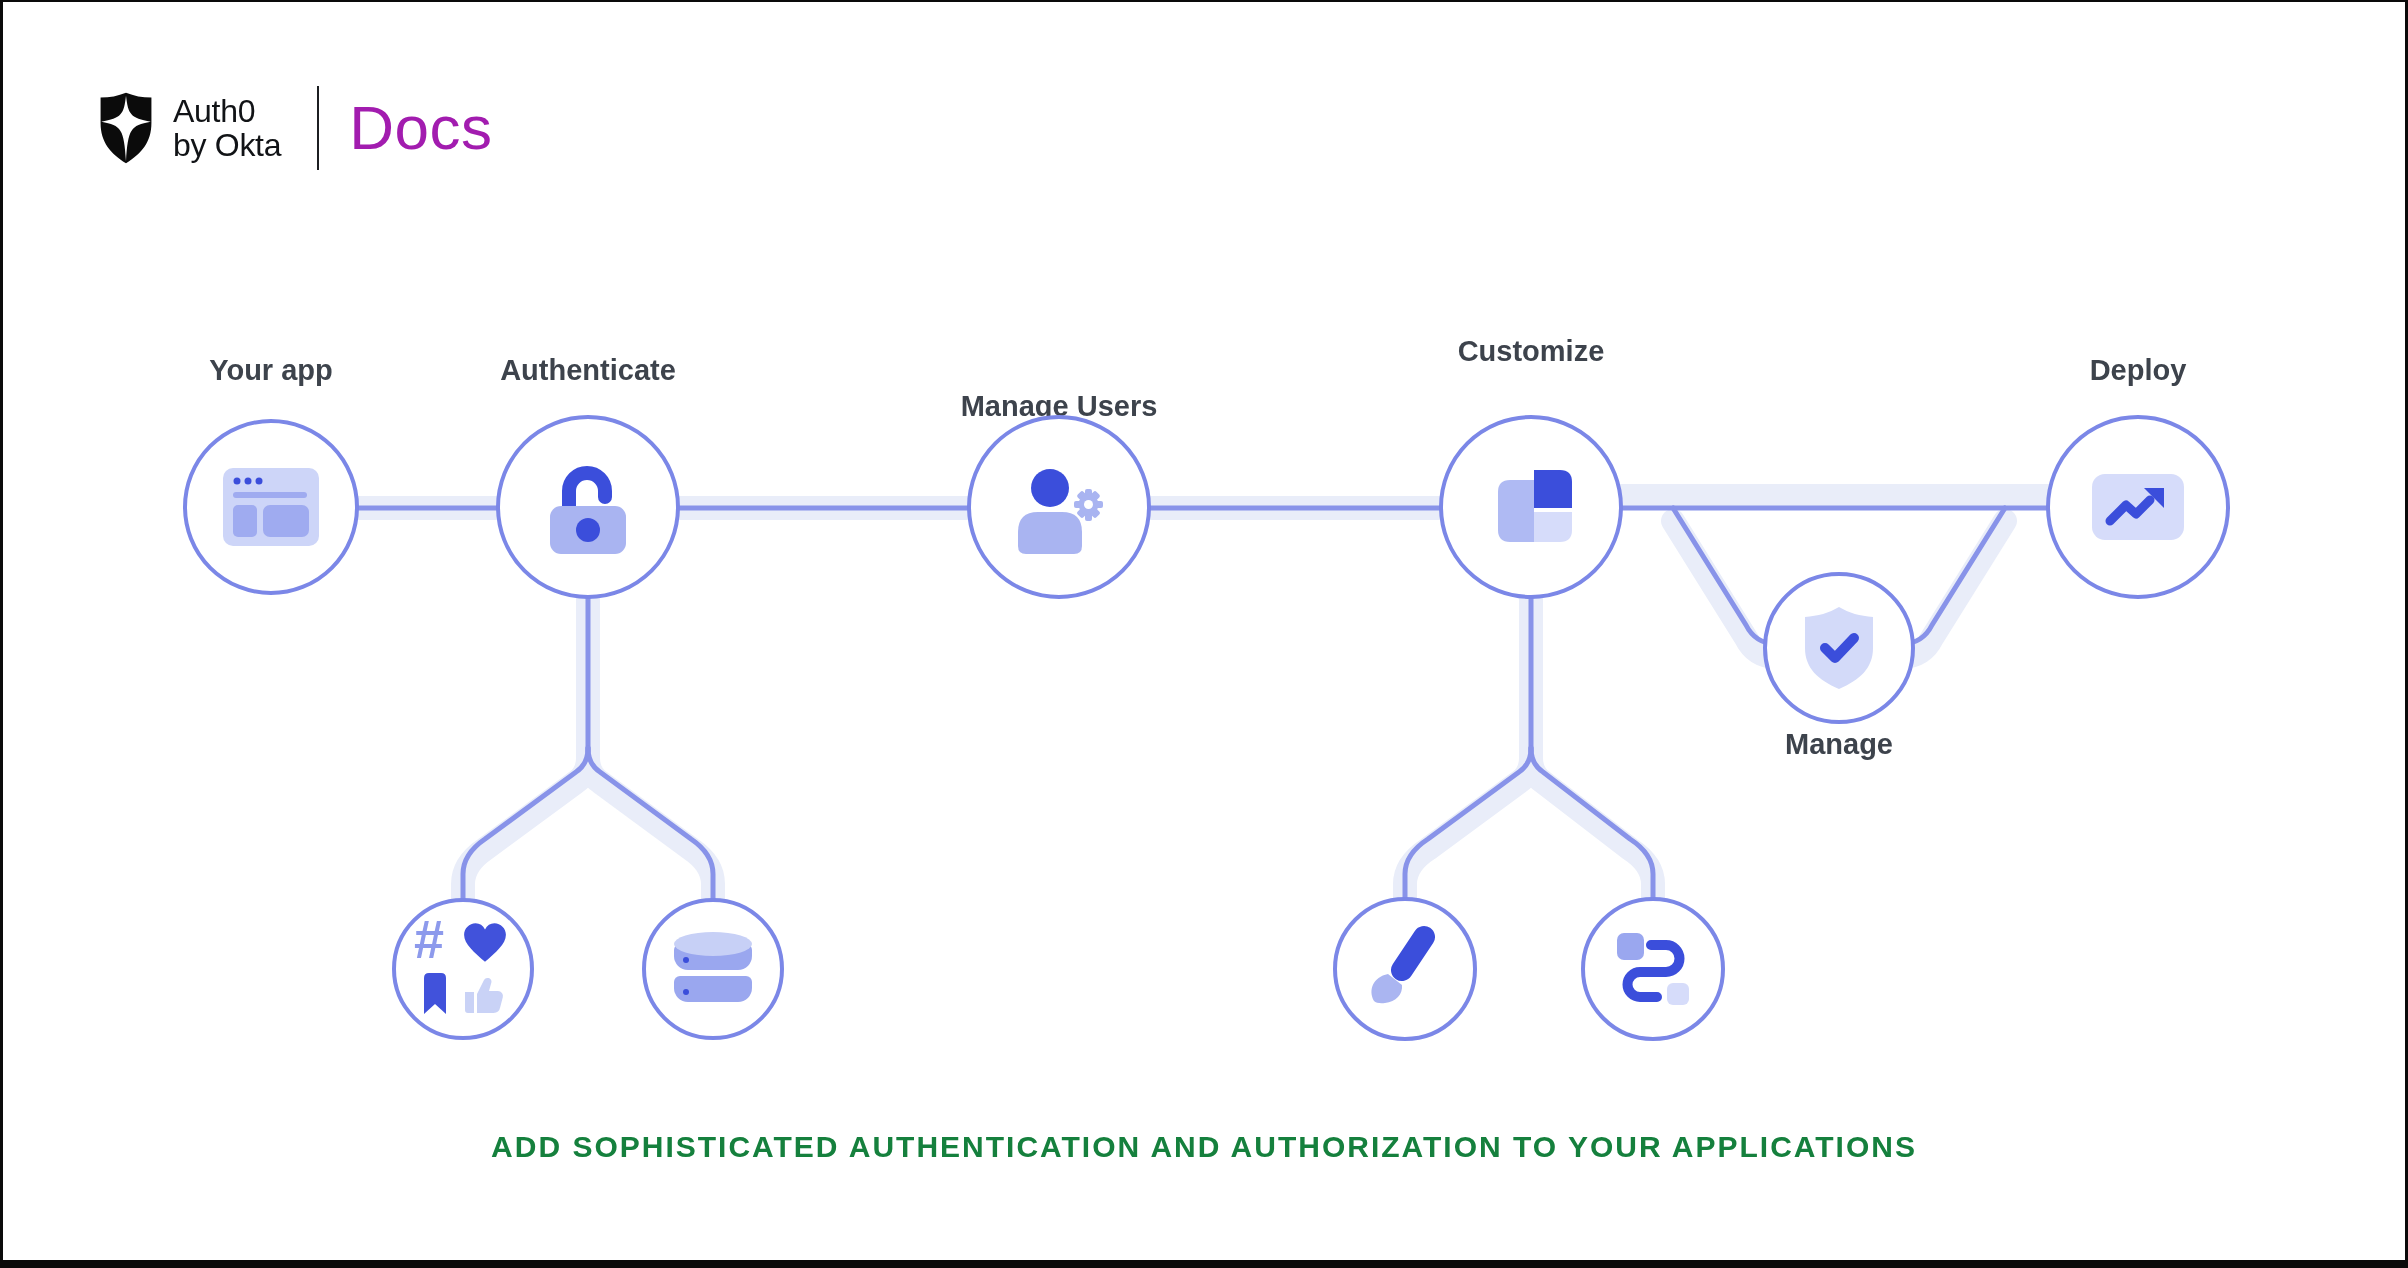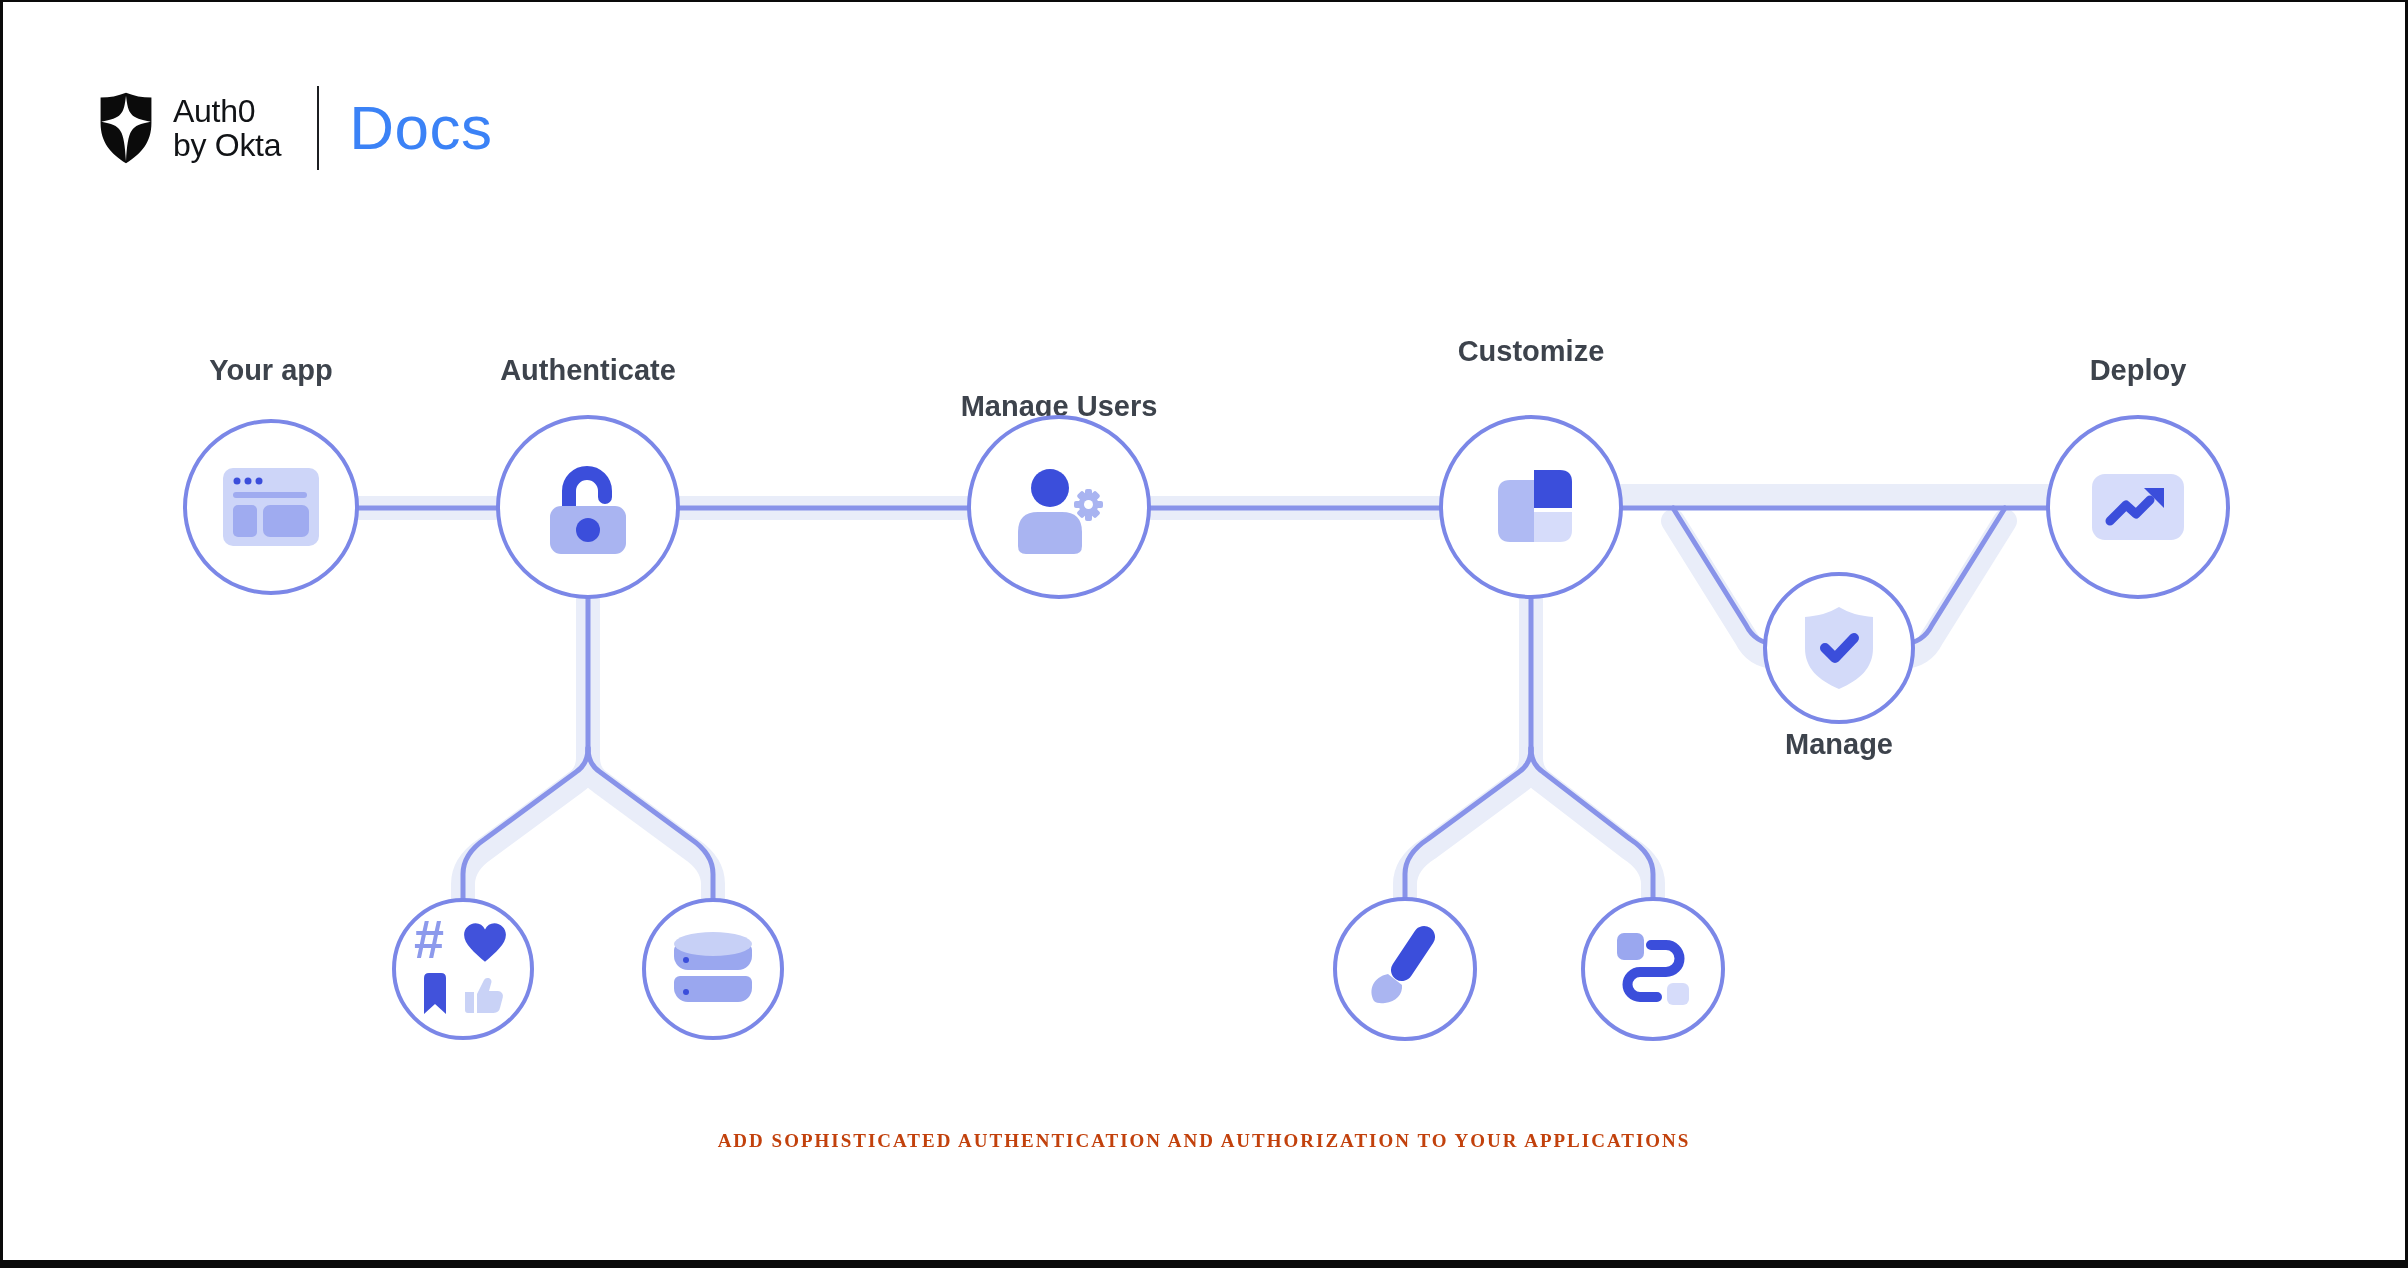"Docs" .docs { color: #3b82f6 -> #a21caf }
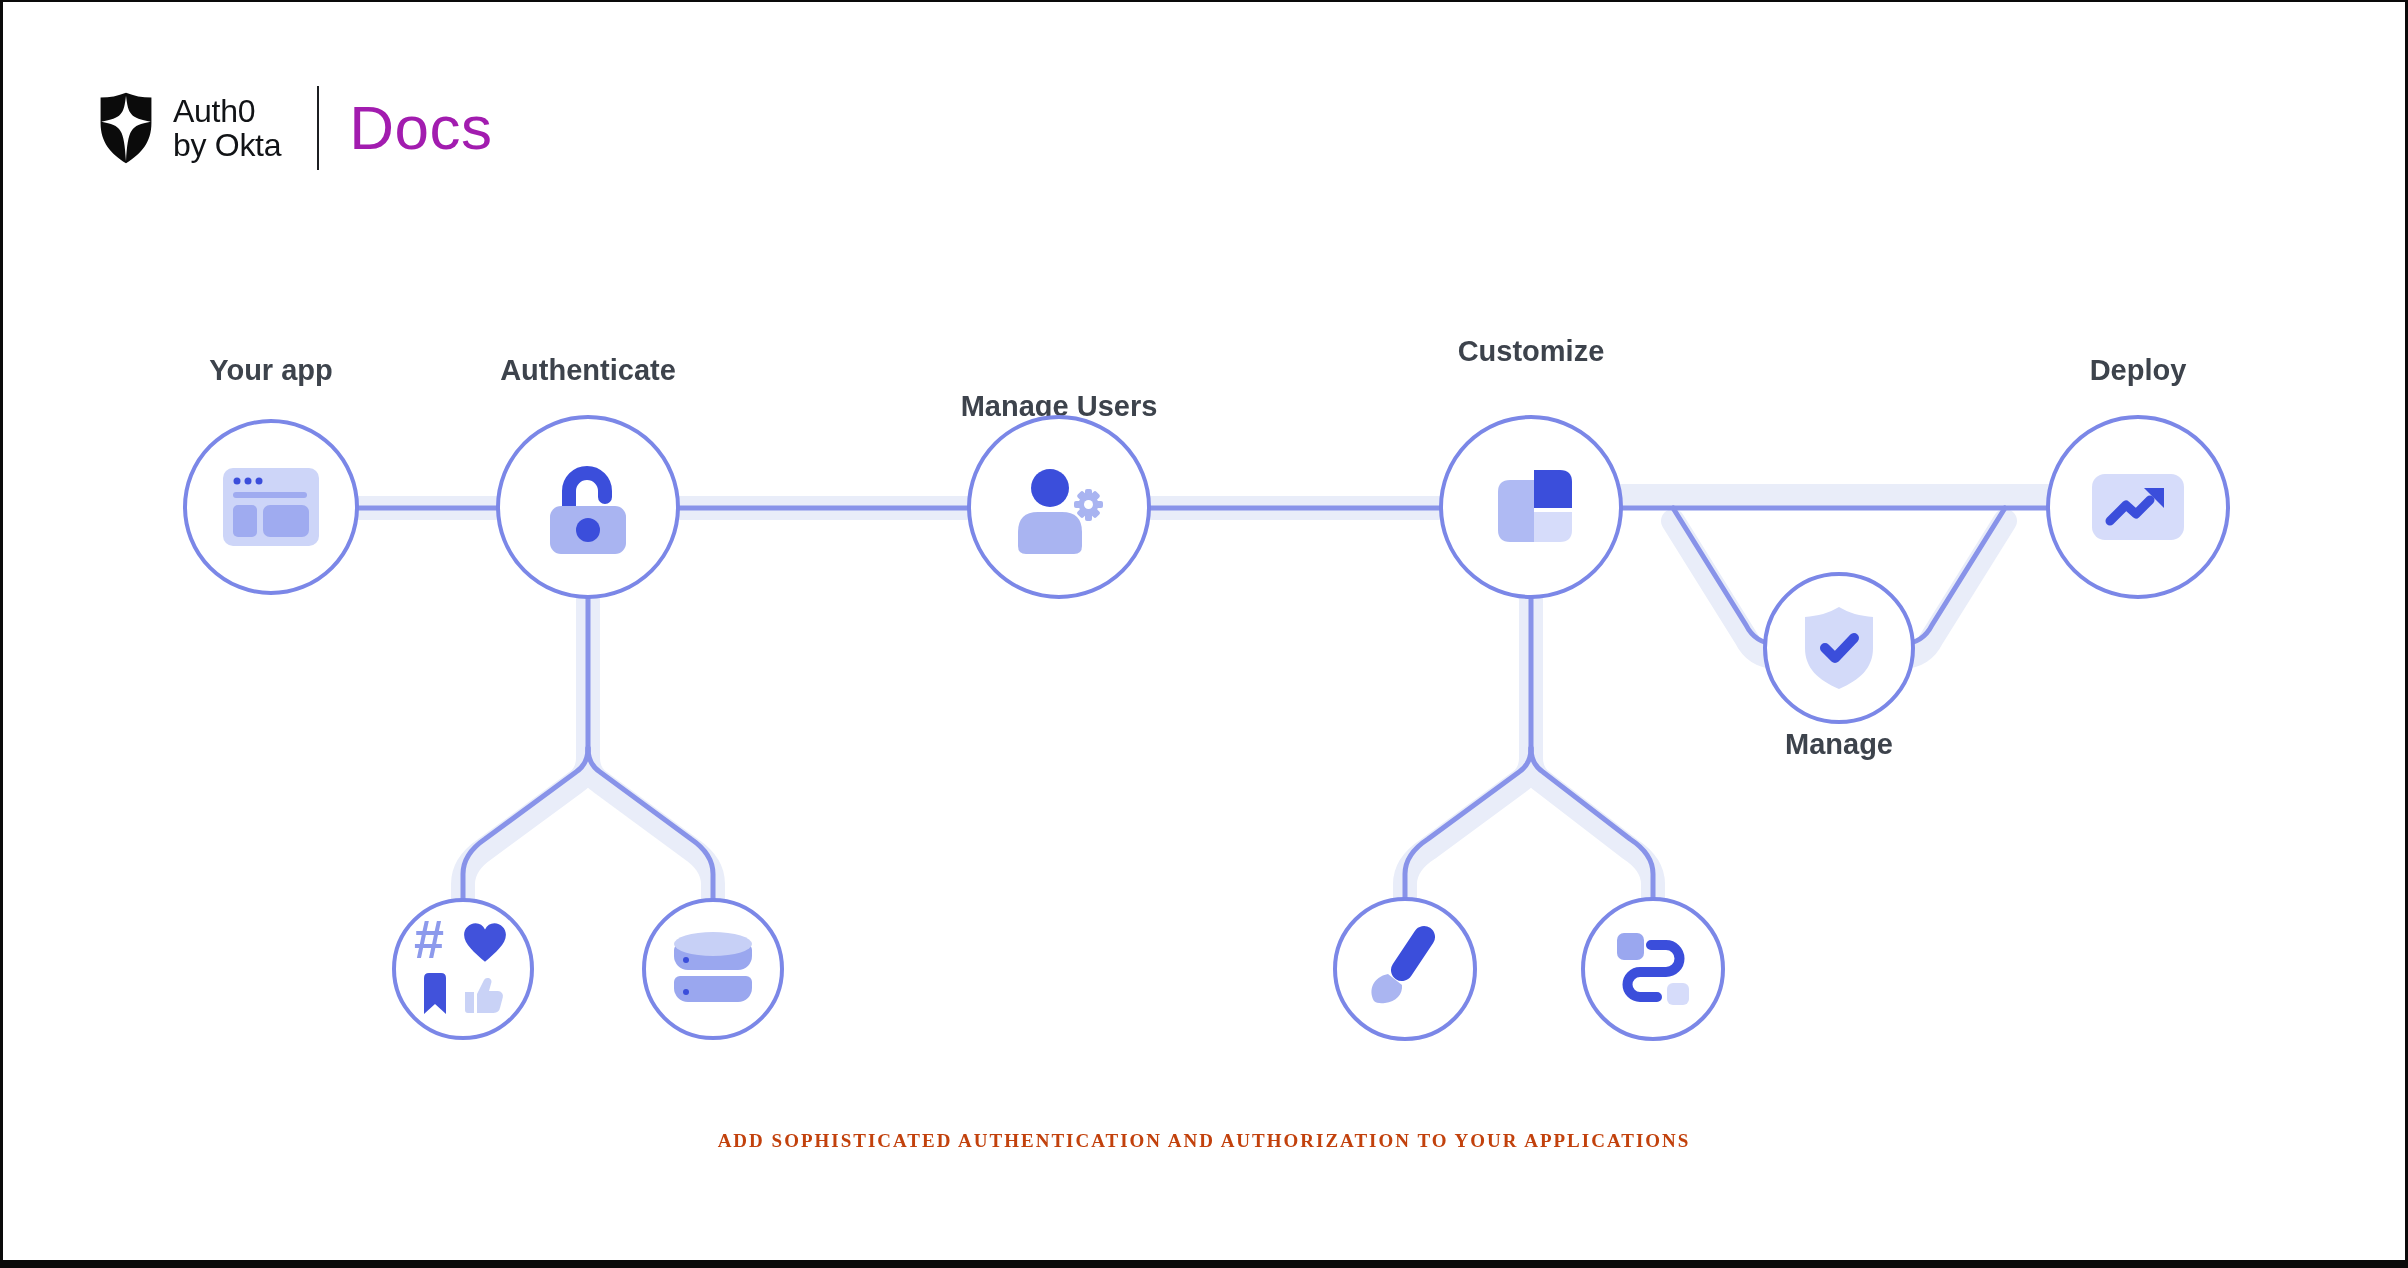"ADD SOPHISTICATED AUTHENTICATION AND" .tagline { color: #c2410c -> #15803d; font-family: Liberation Serif, serif -> none; font-size: 19px -> 30px }
